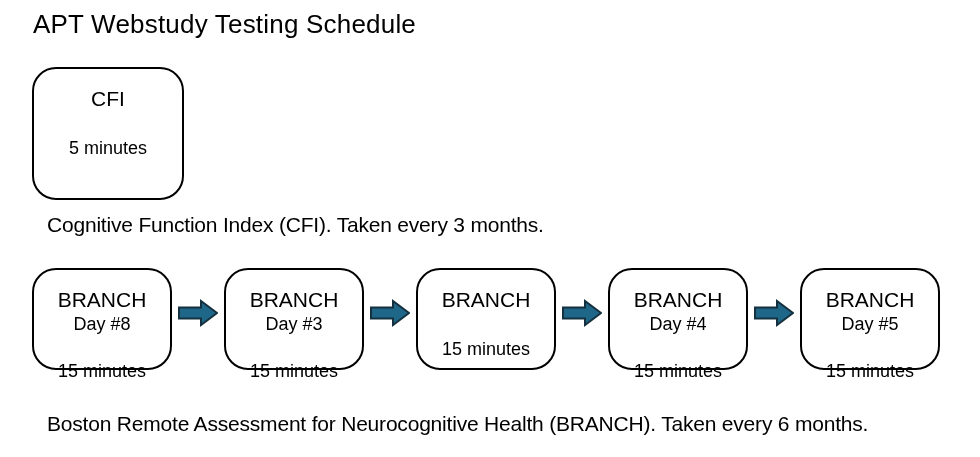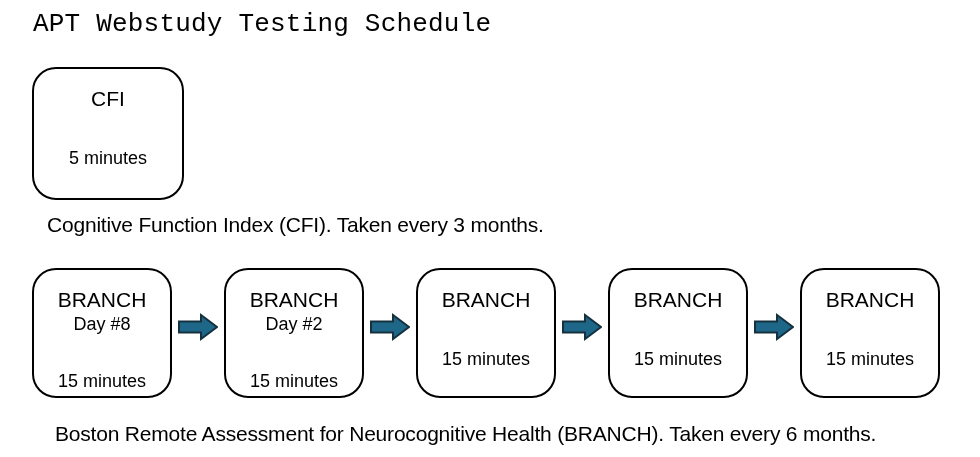"APT Webstudy Testing Schedule" .page-title { font-family: Liberation Mono, monospace -> none }
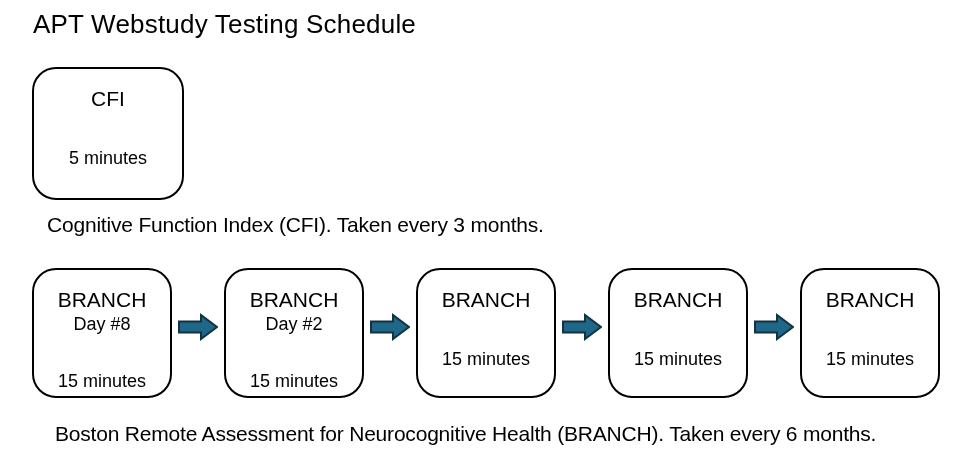"5 minutes" .box-duration { margin-top: 35px -> 25px }
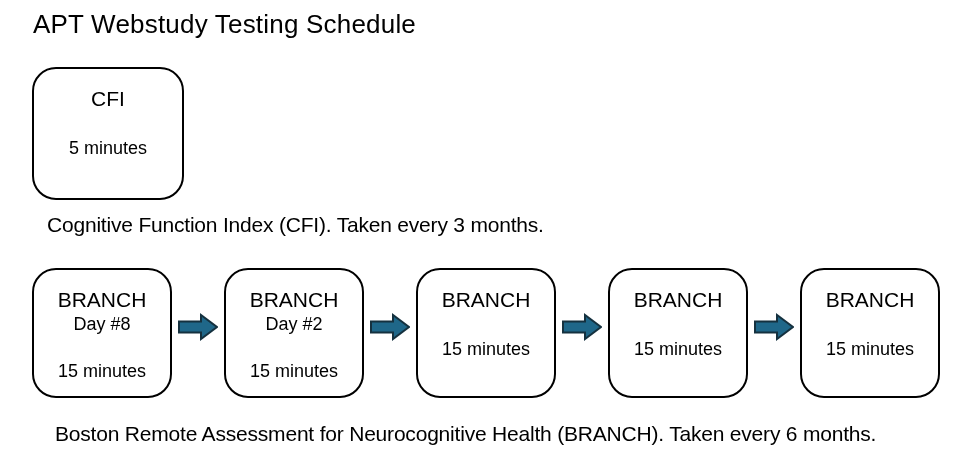"BRANCH" .sched-box { height: 130px -> 102px }
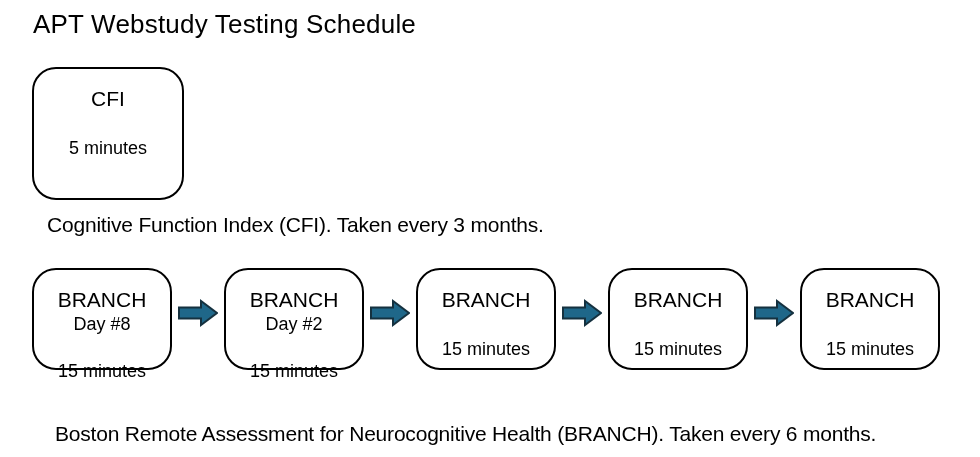"Day #2" div.box-sub { text: 2 -> 3 }
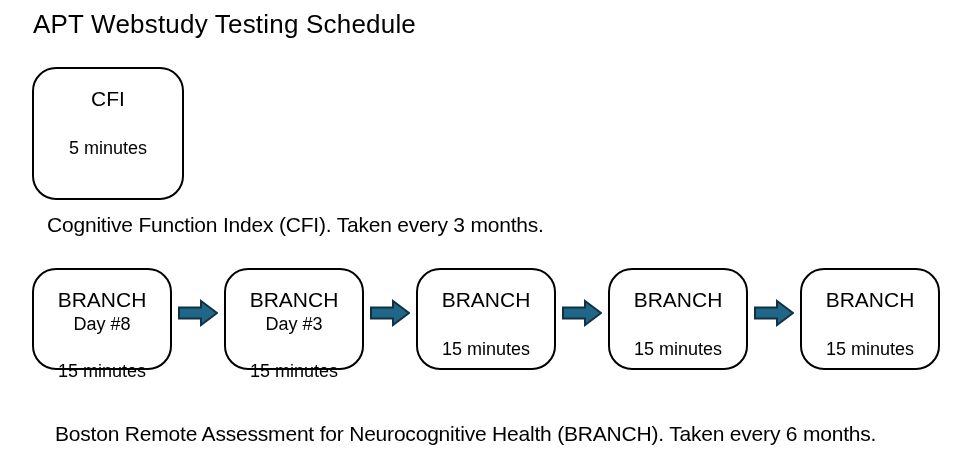"Day #4" div.box-sub { html: none -> <div>Day #4</div> }
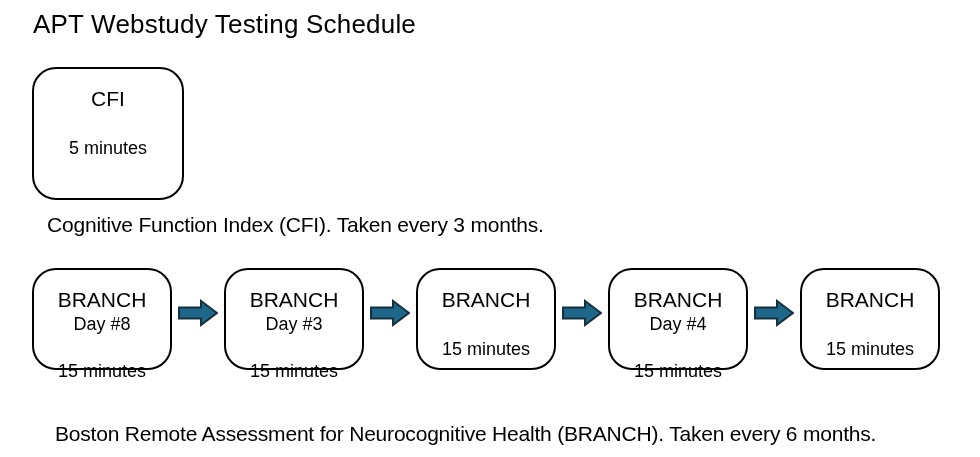"Day #5" div.box-sub { html: none -> <div>Day #5</div> }
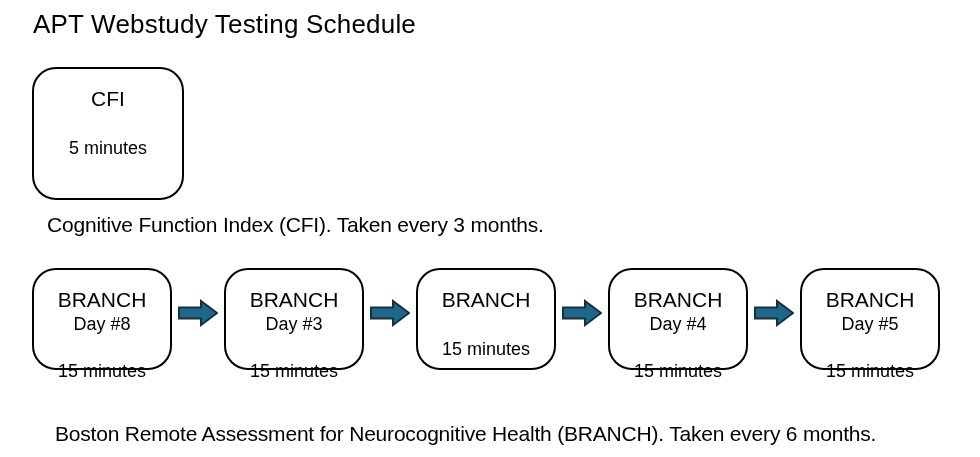"Boston Remote Assessment for" .caption-branch { margin-left: 8px -> none; top: 421px -> 411px }
